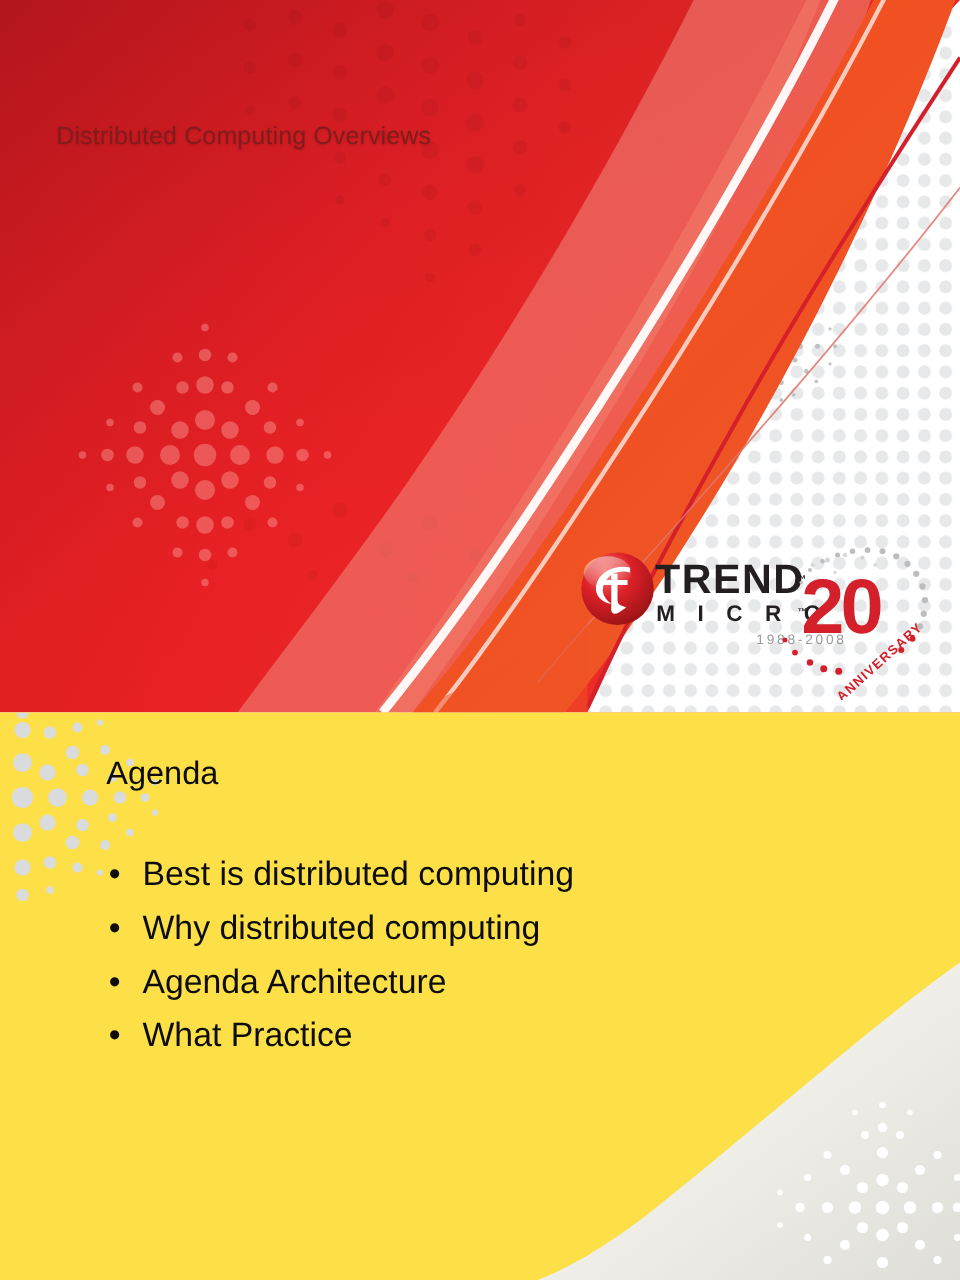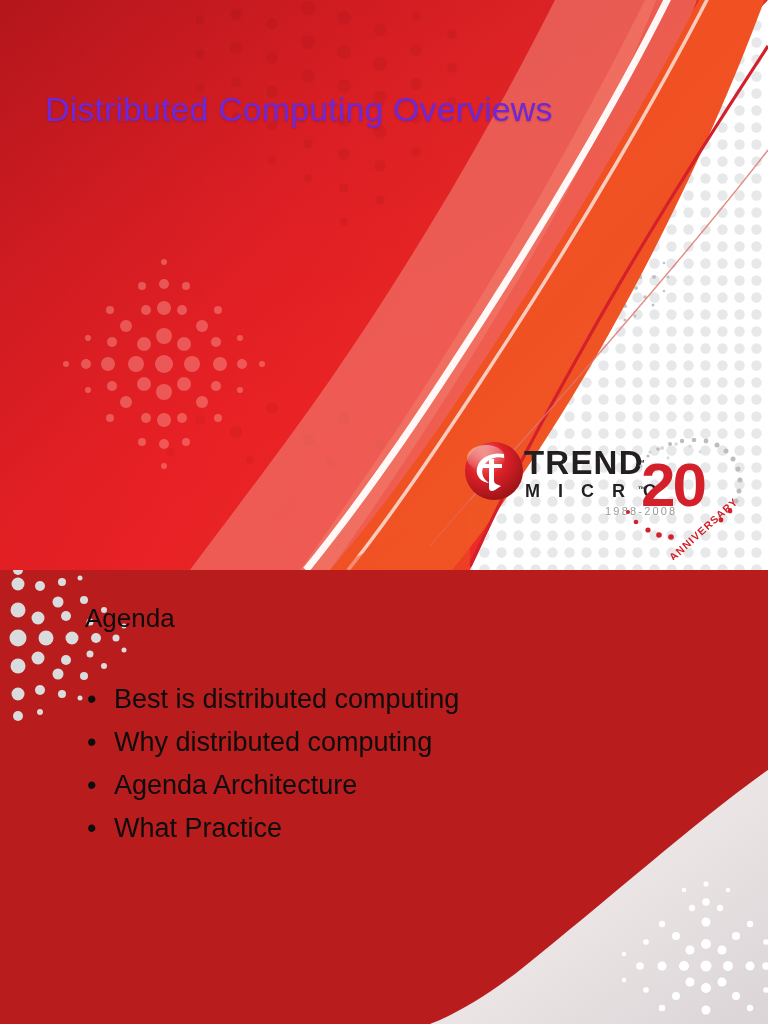"Distributed Computing Overviews" #slide-title { color: #6d28d9 -> #7f1d1d; font-size: 34px -> 20px }
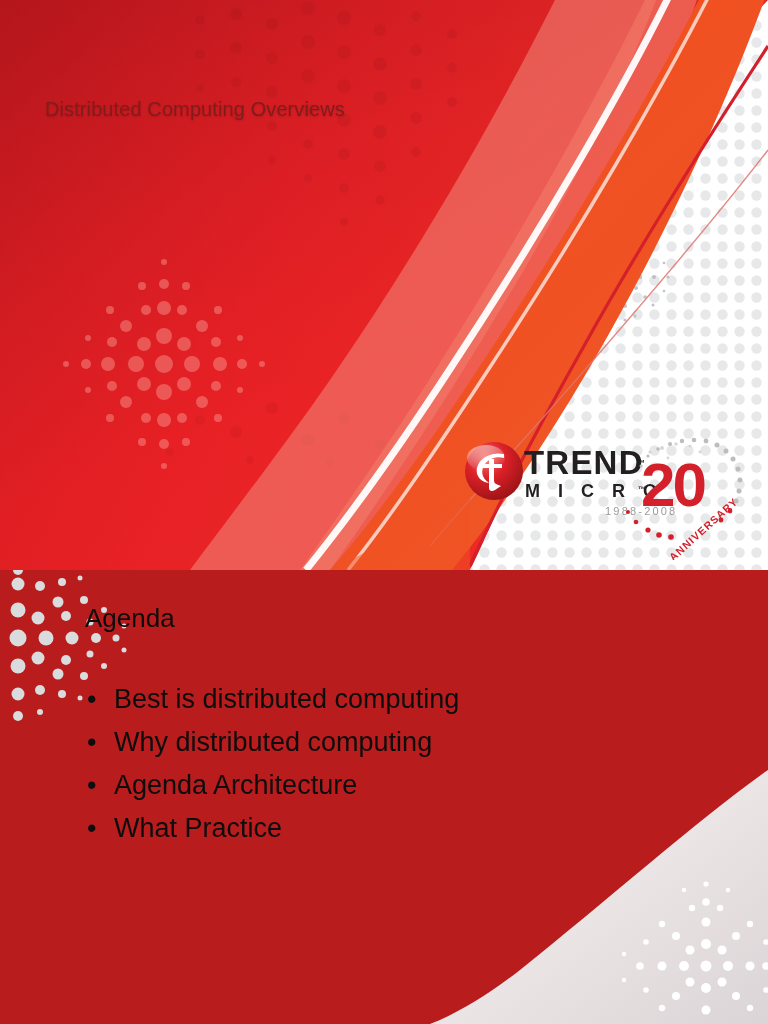"Agenda" #body-area { background: #b91c1c -> #fde047 }
